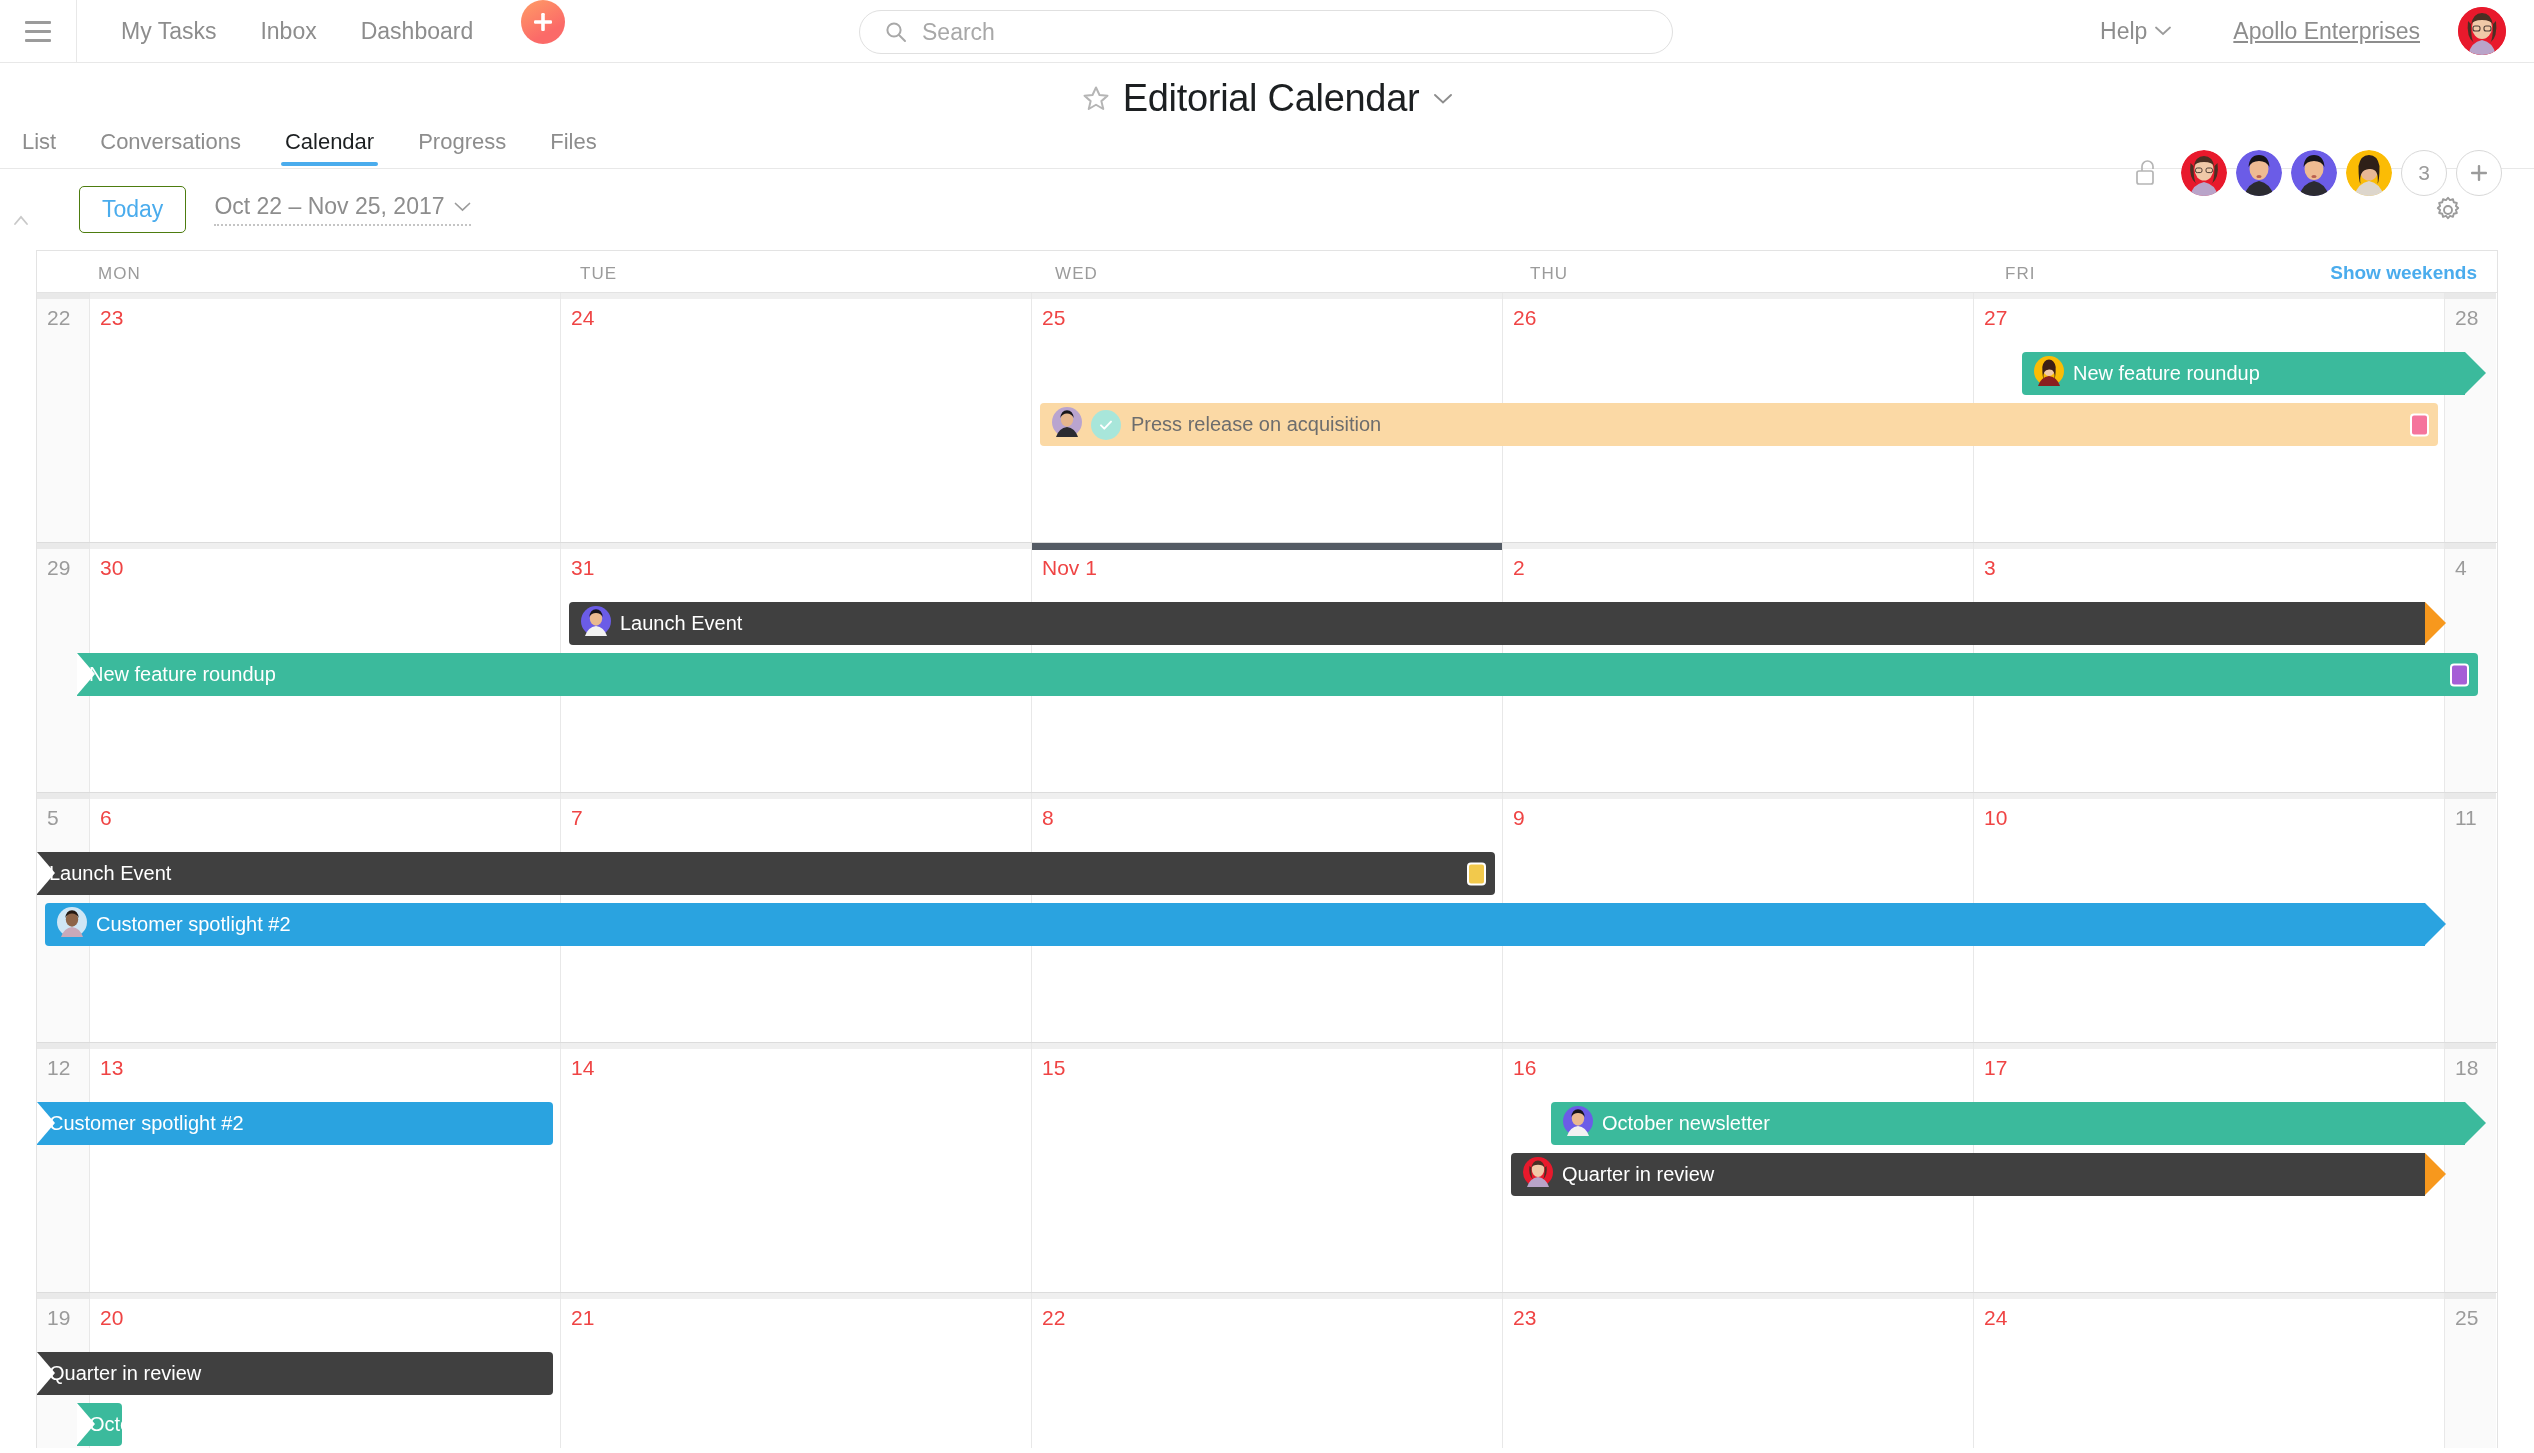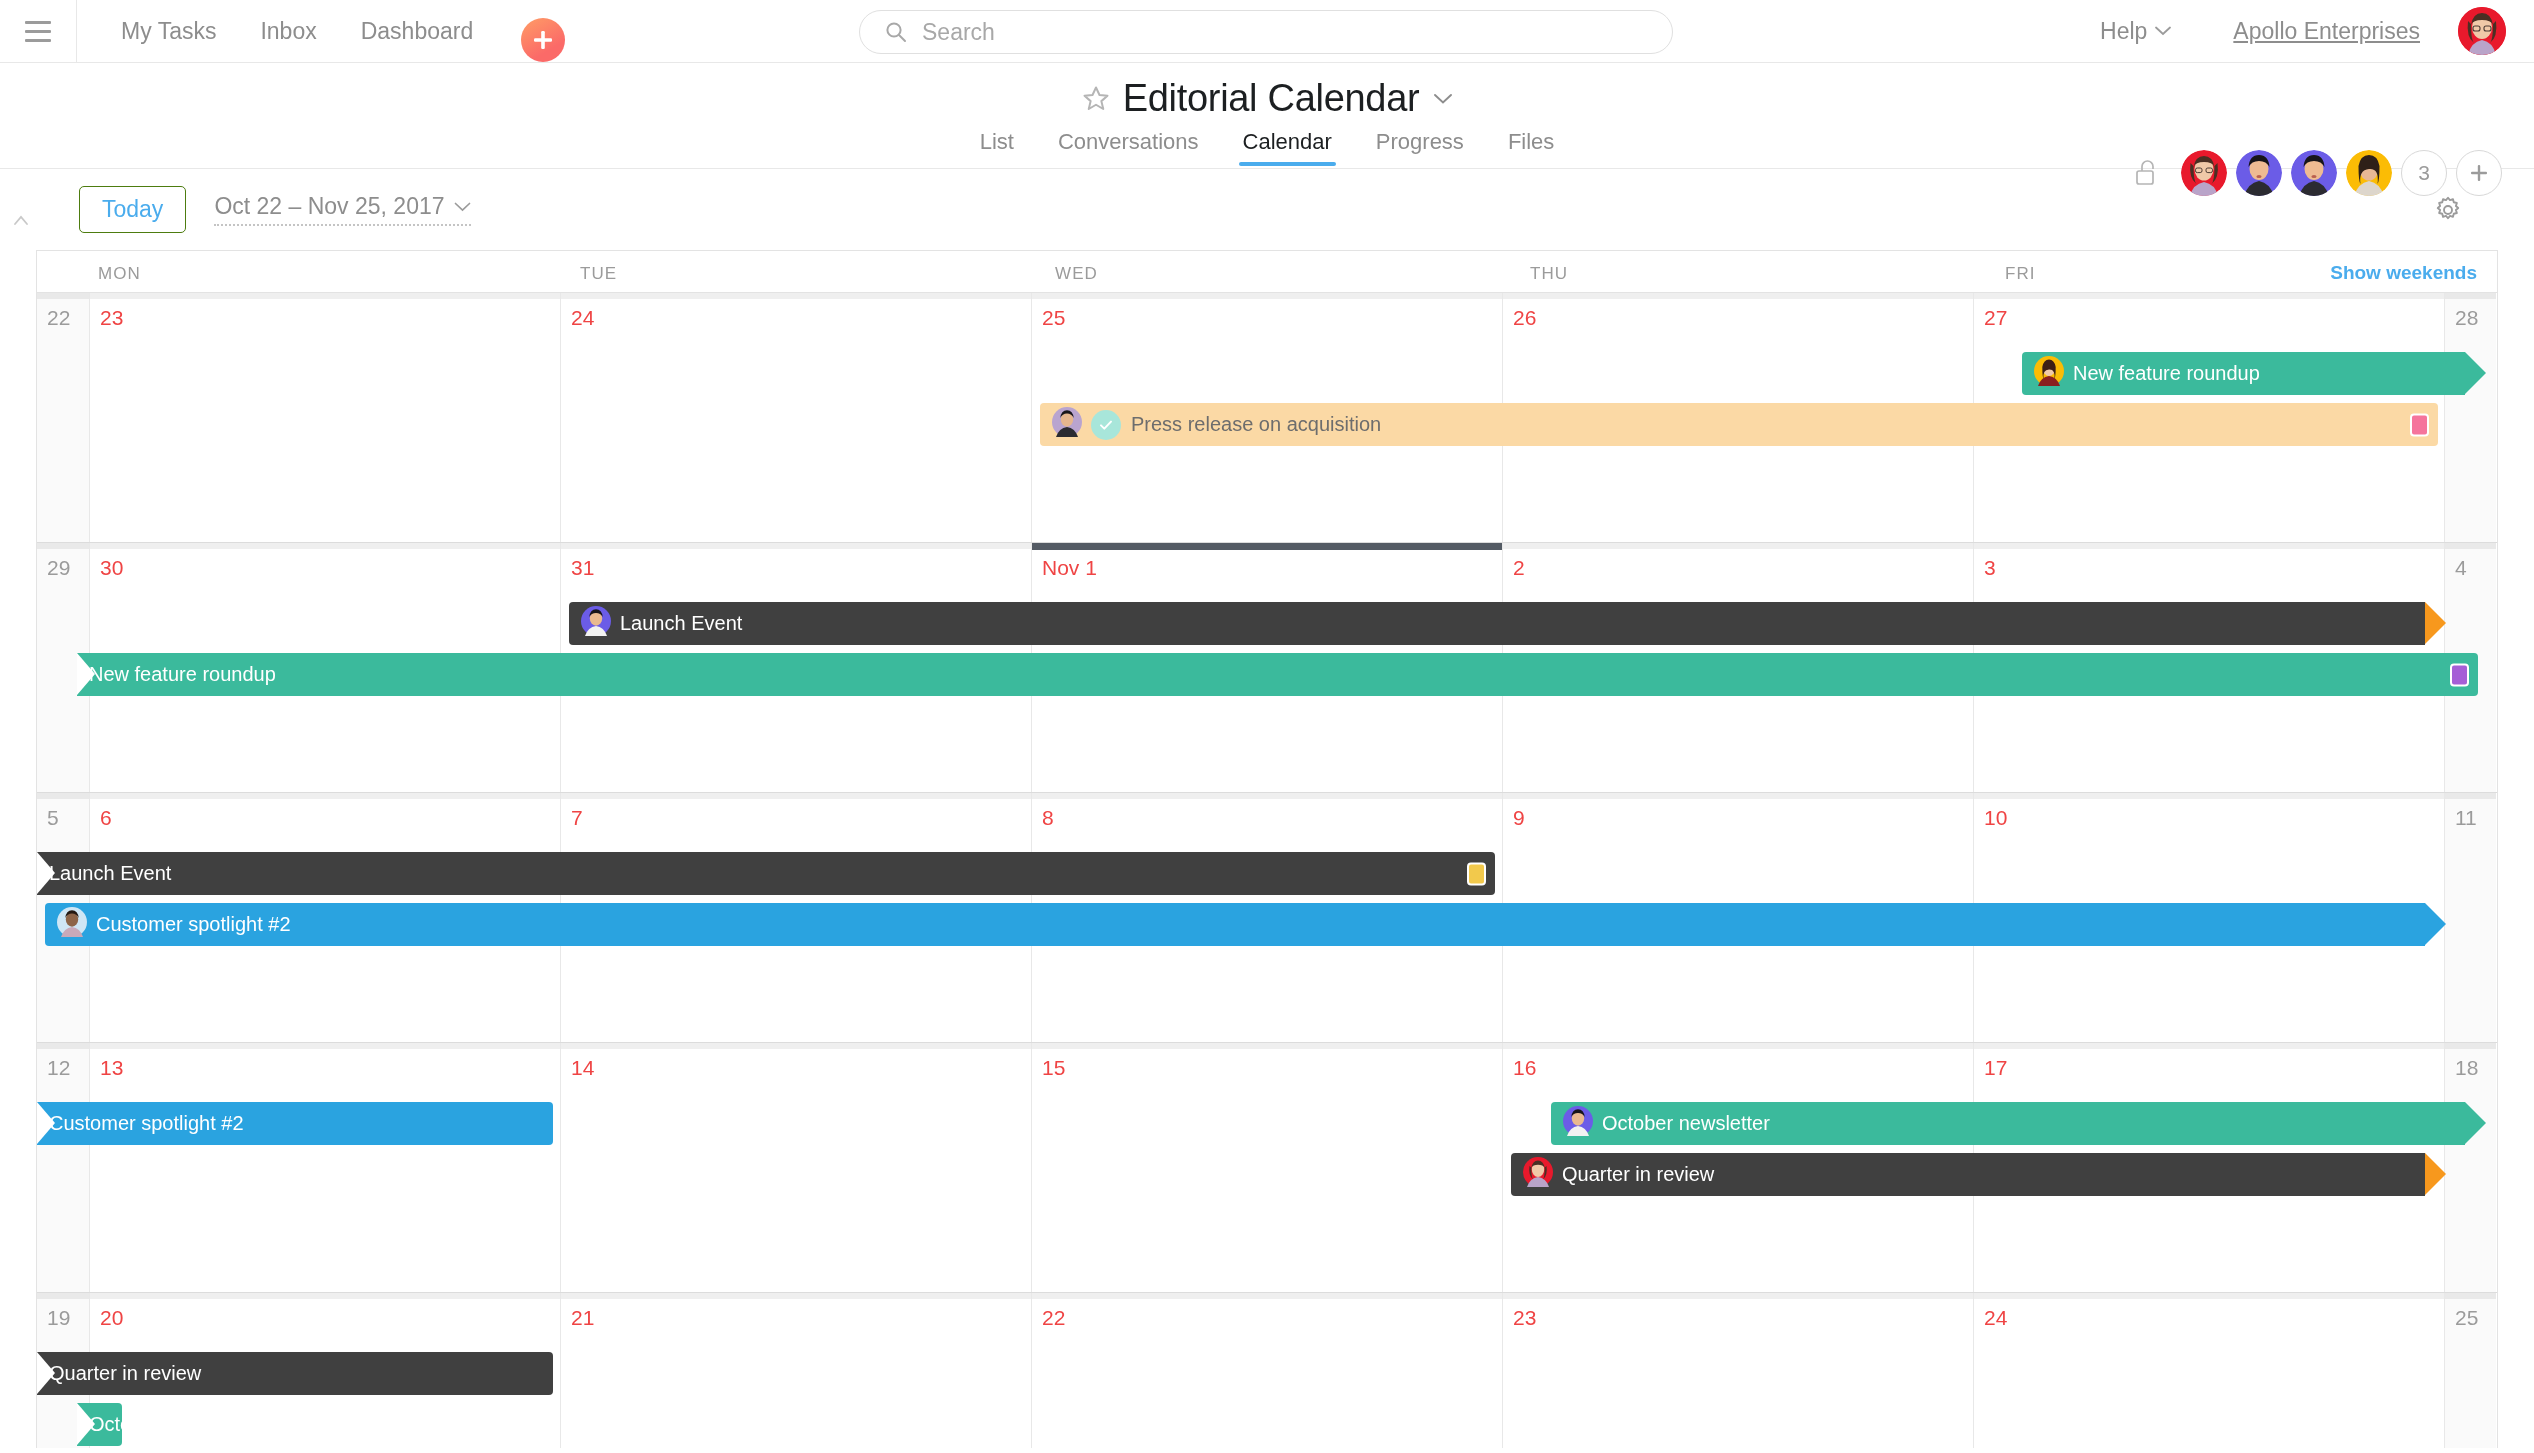"My Tasks" .topbar { align-items: flex-end -> flex-start }
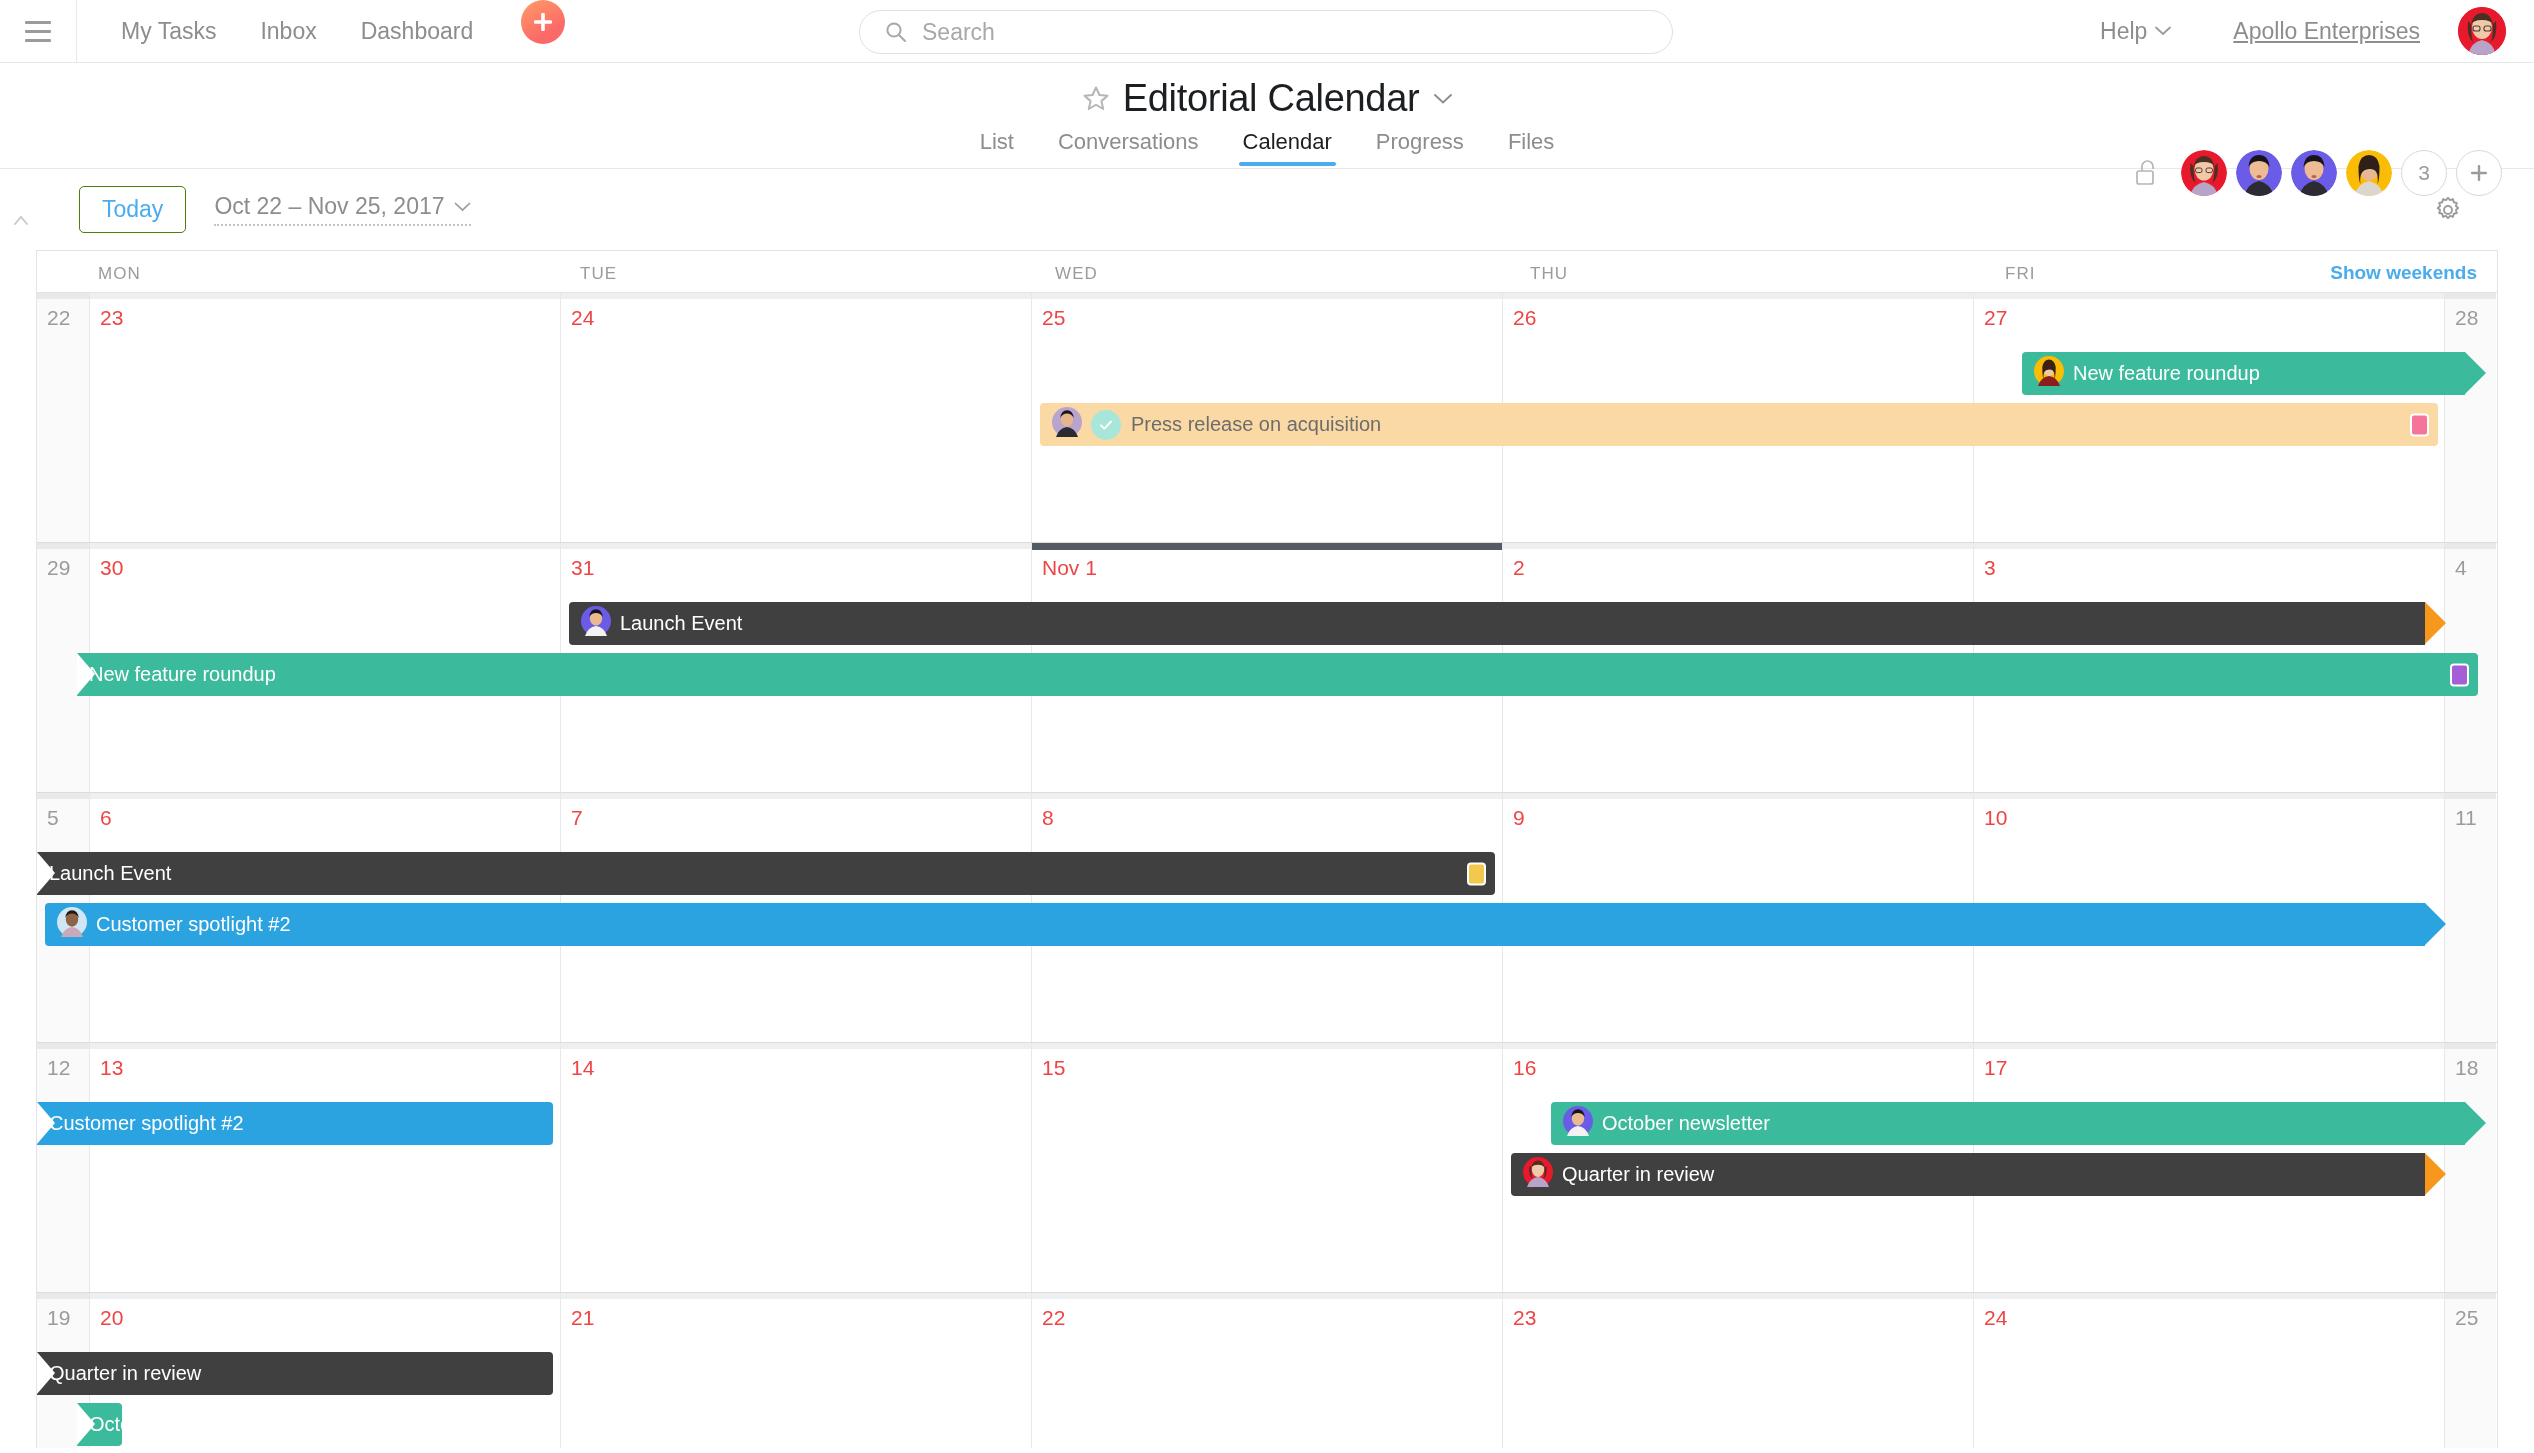"List" .tabs { justify-content: center -> none }
